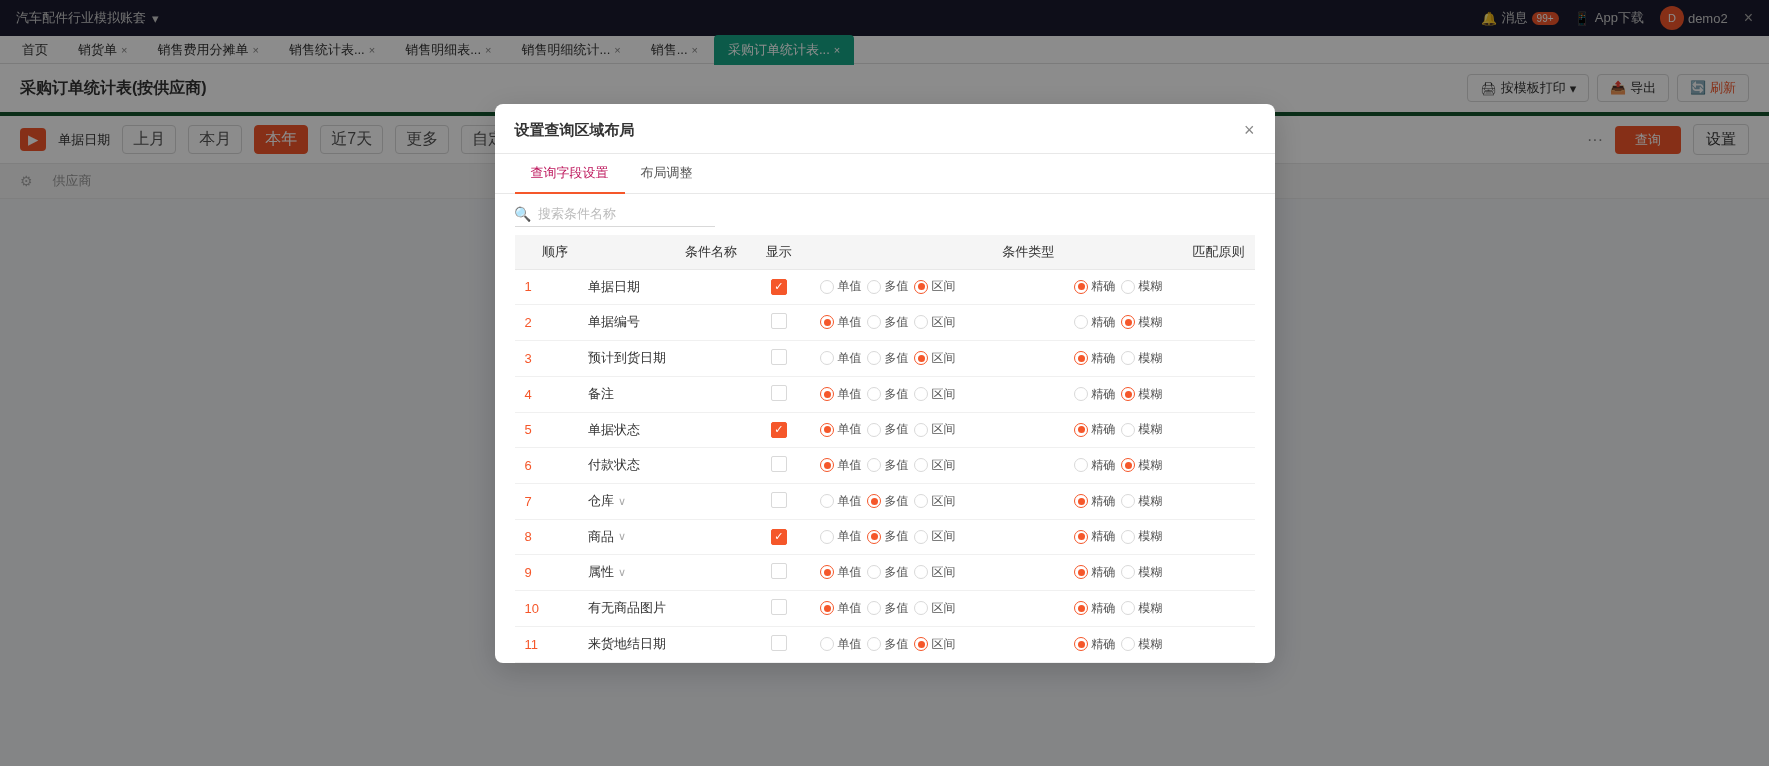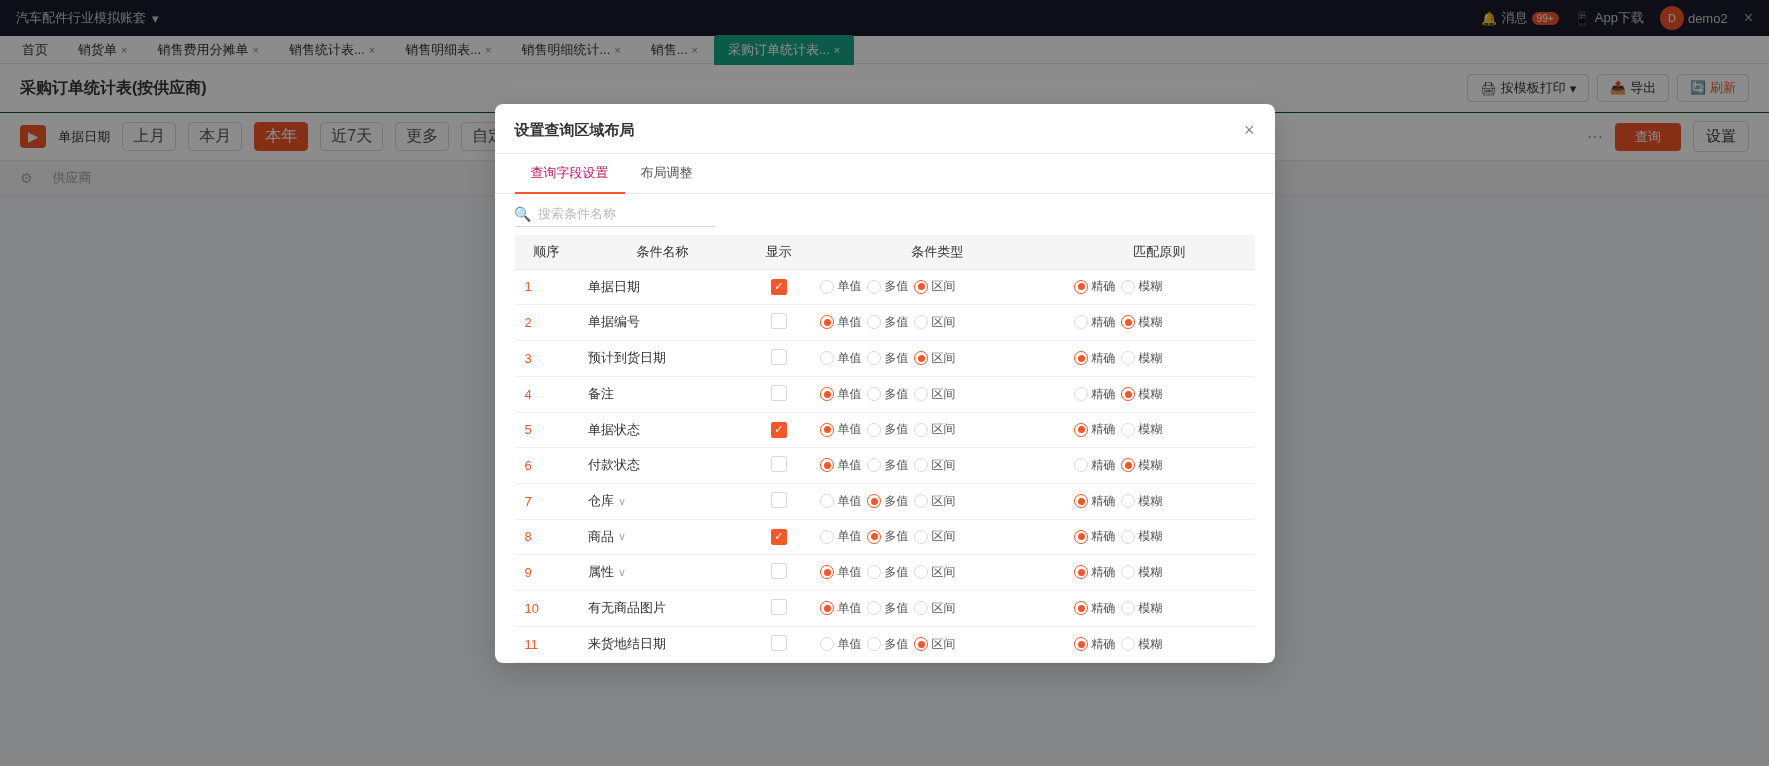"采购订单统计表(按供应商)" .page-header { border-bottom: 1px solid #14532d -> 4px solid #14532d }
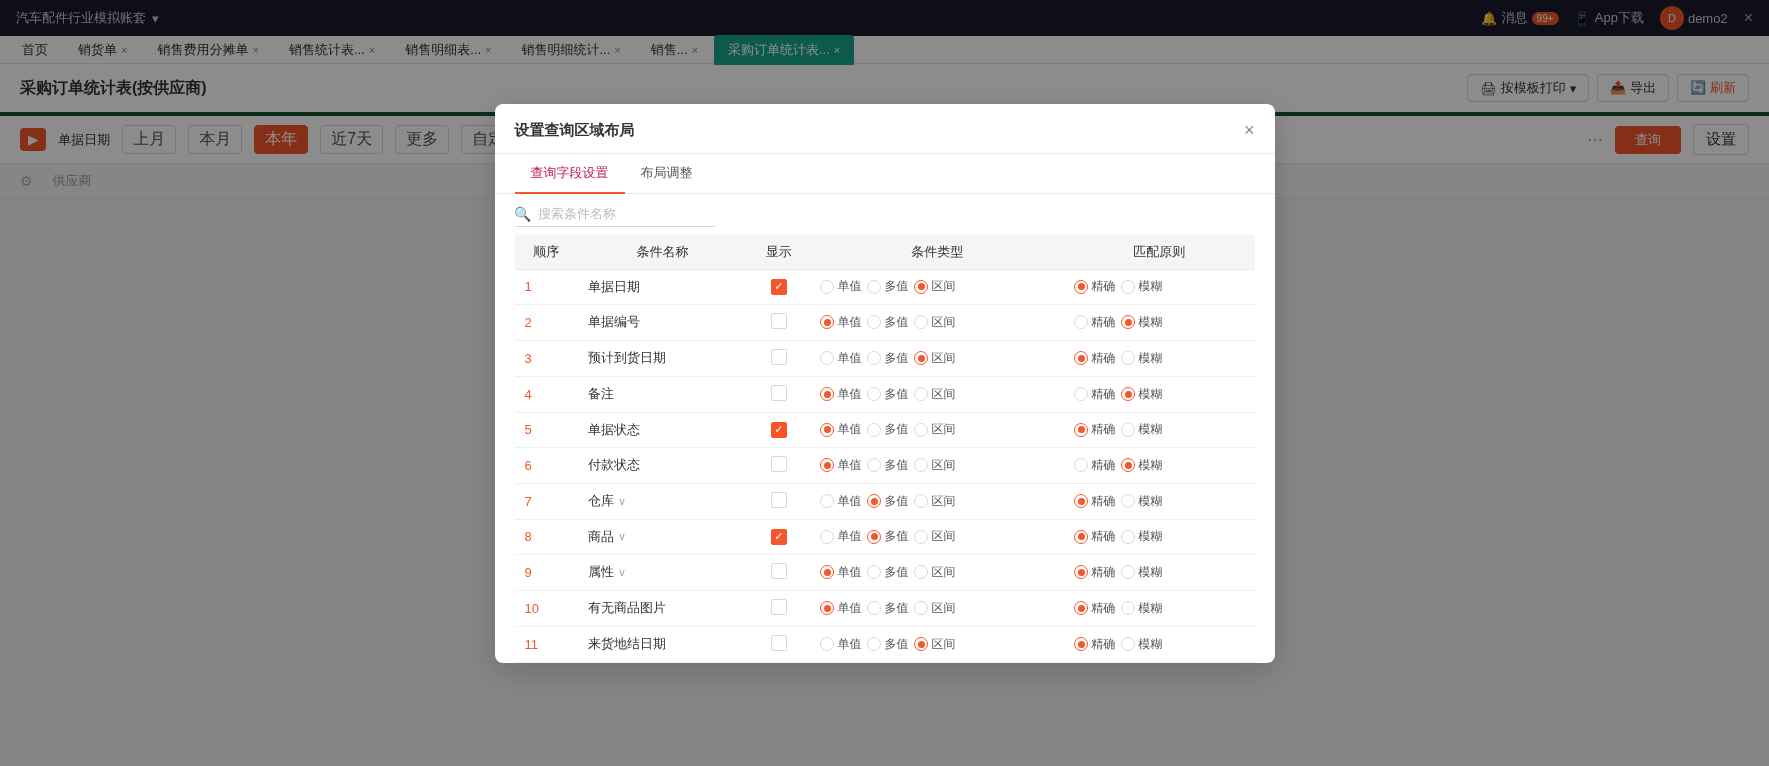"顺序" .modal-table thead th { text-align: center -> right }
